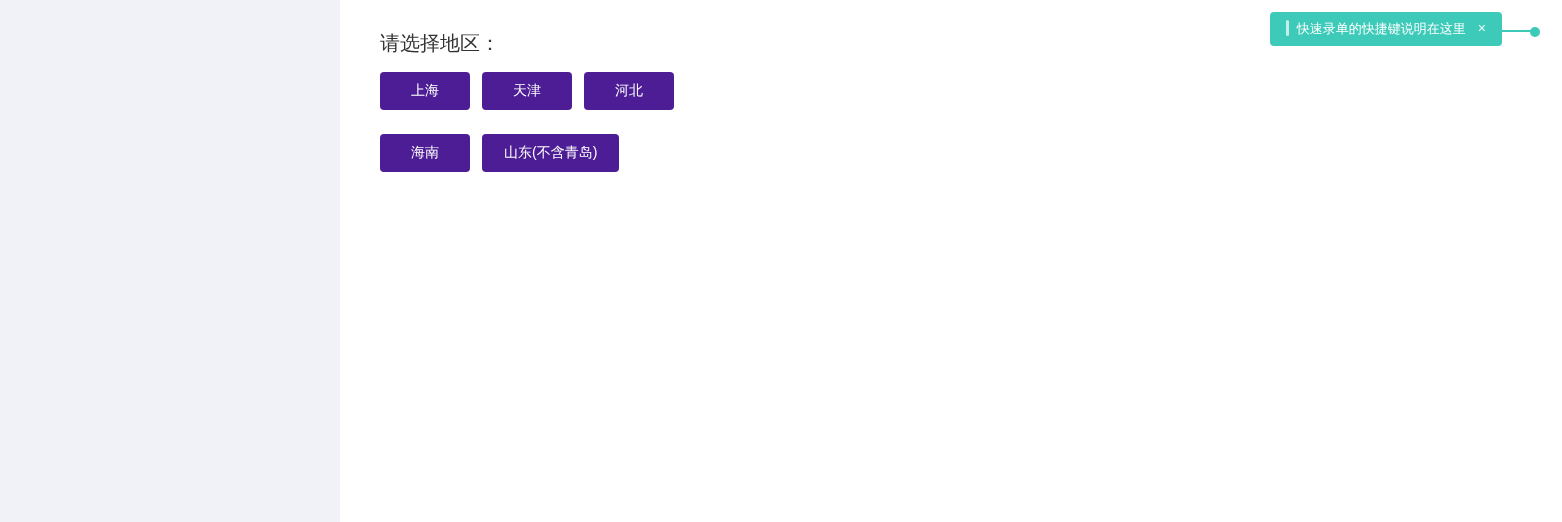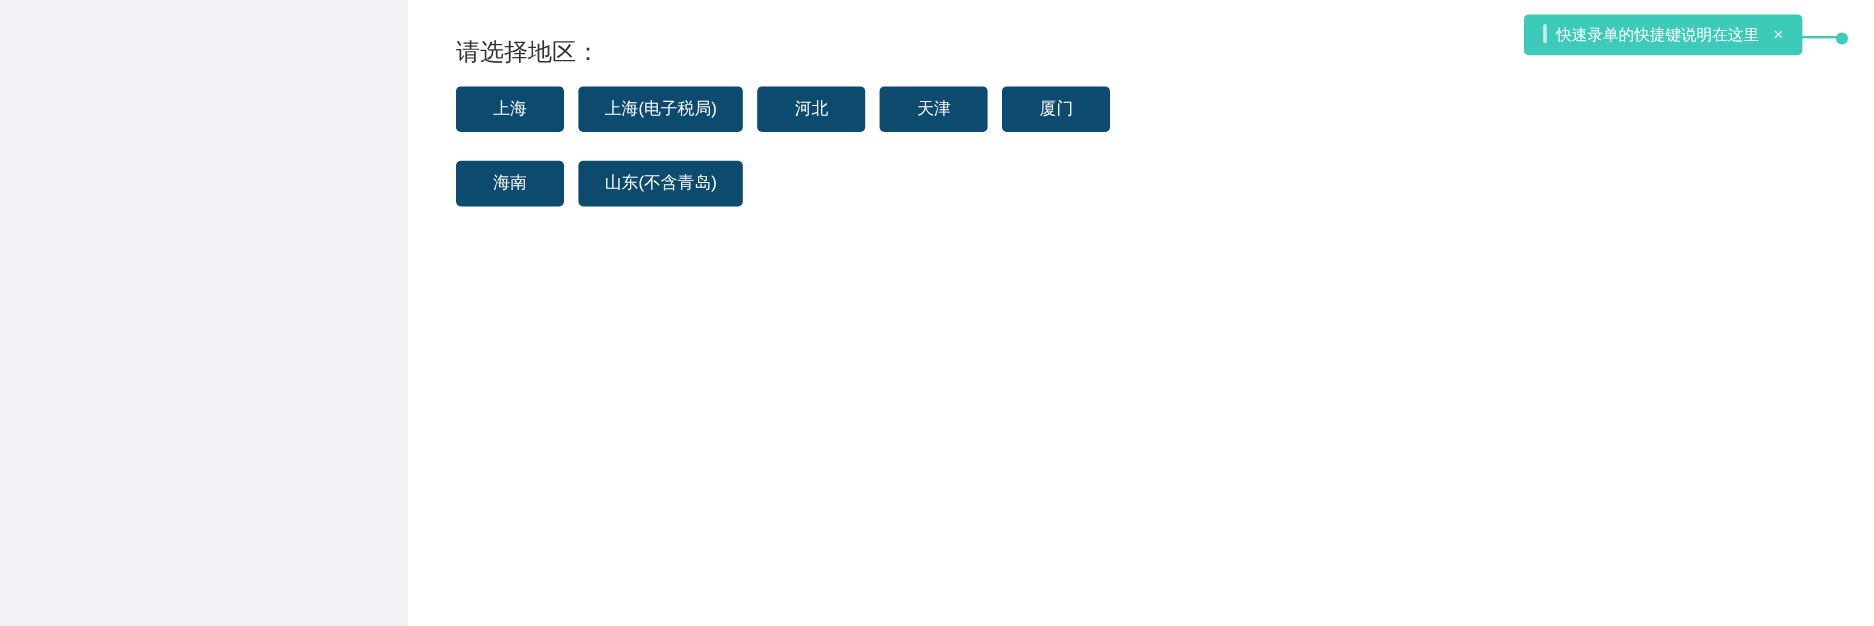"上海" .region-btn { background: #0c4a6e -> #4c1d95 }
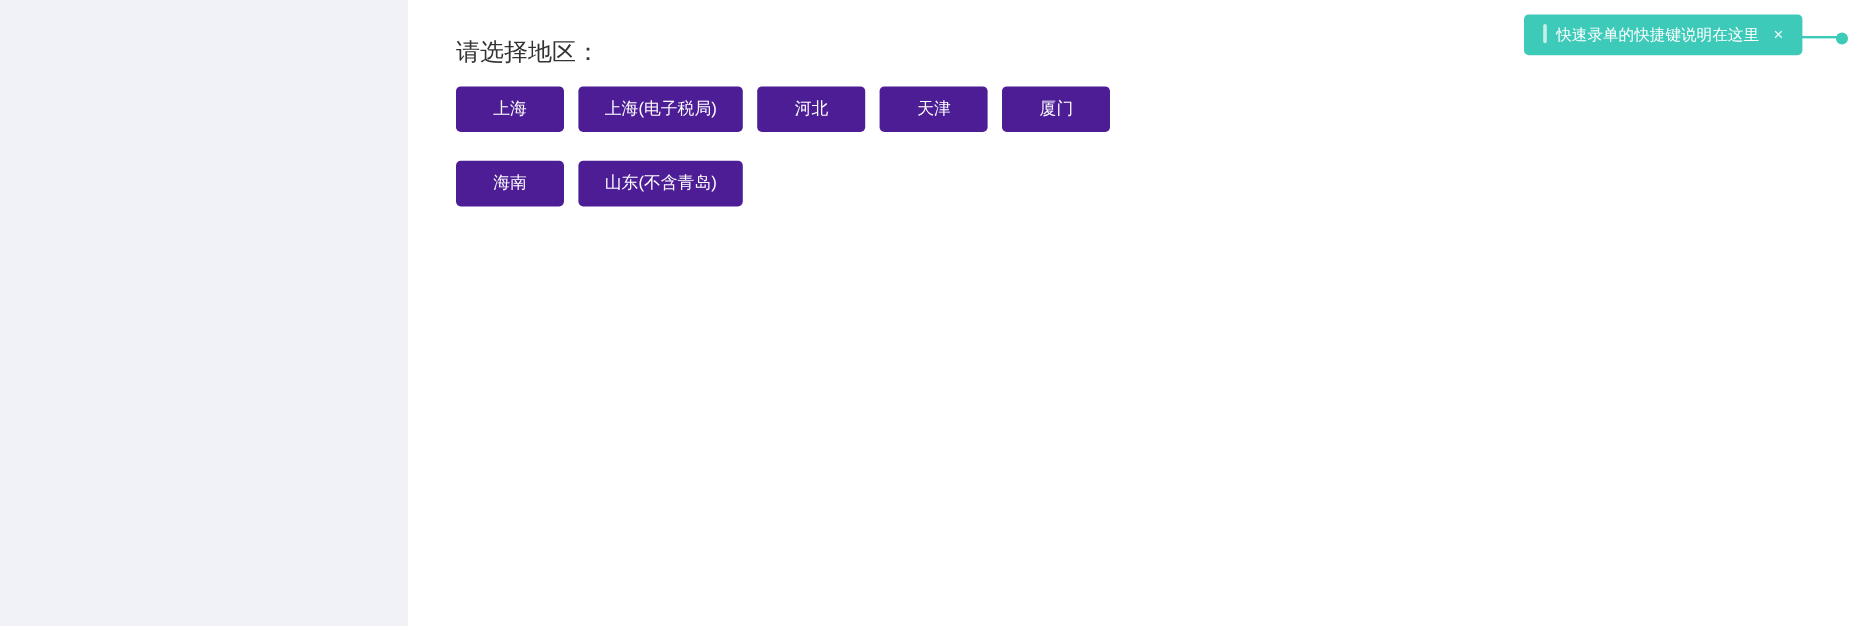"上海(电子税局)" button.region-btn { html: <button>上海(电子税局)</button> -> none }
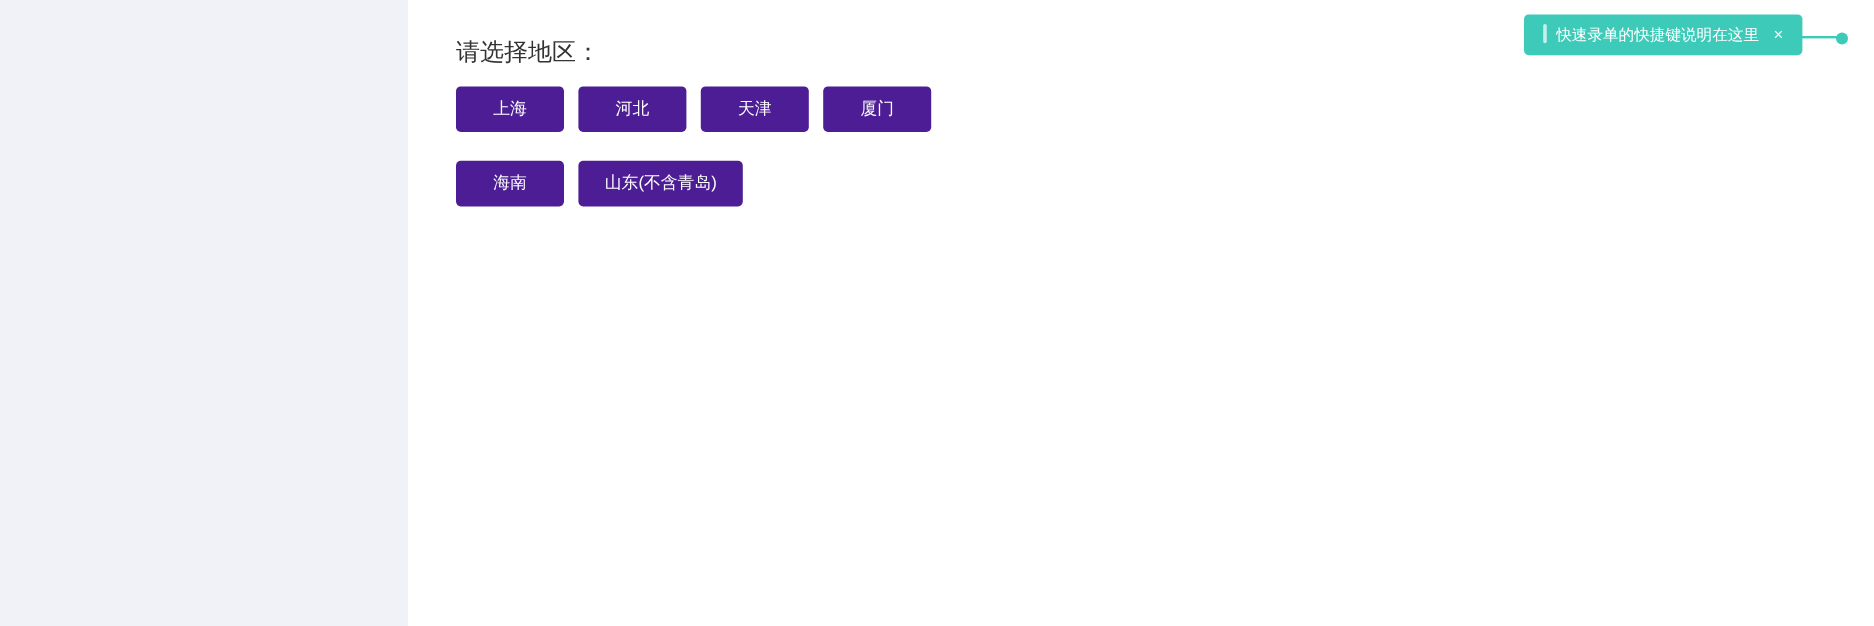"河北" button.region-btn { order: before "天津" -> after "天津" }
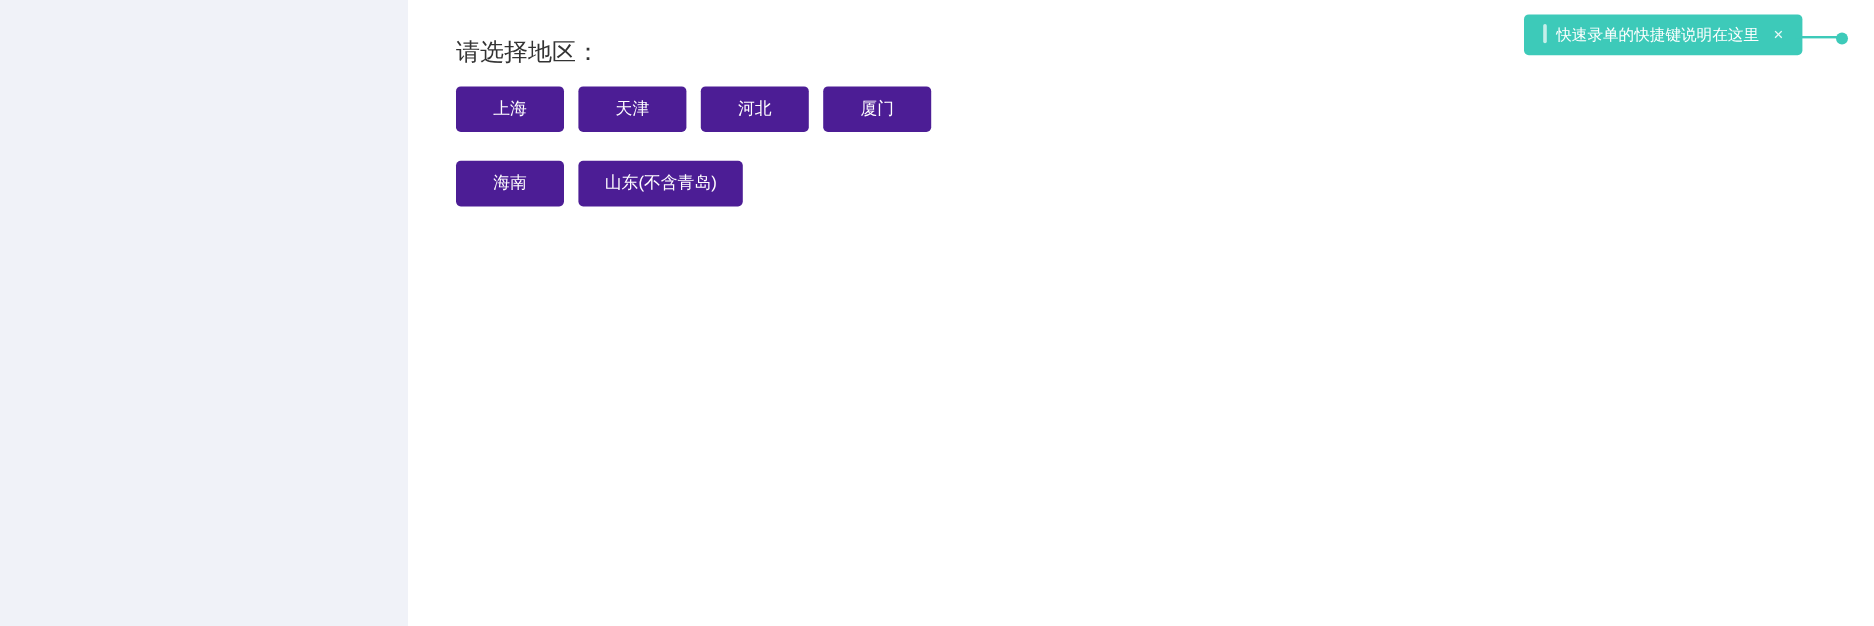"厦门" button.region-btn { html: <button>厦门</button> -> none }
